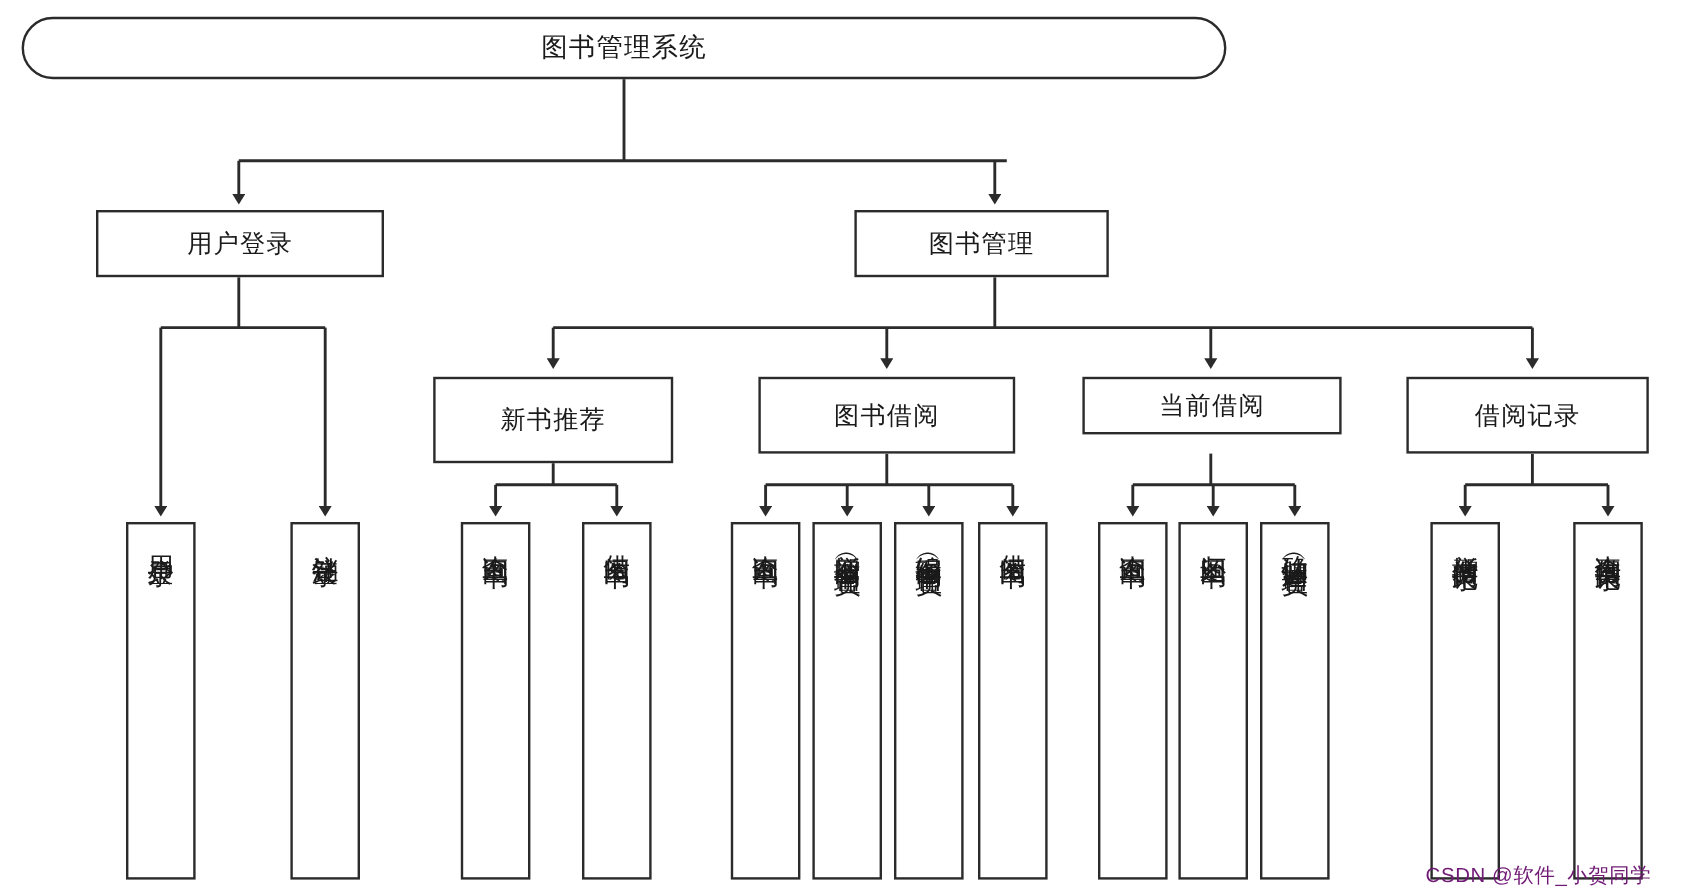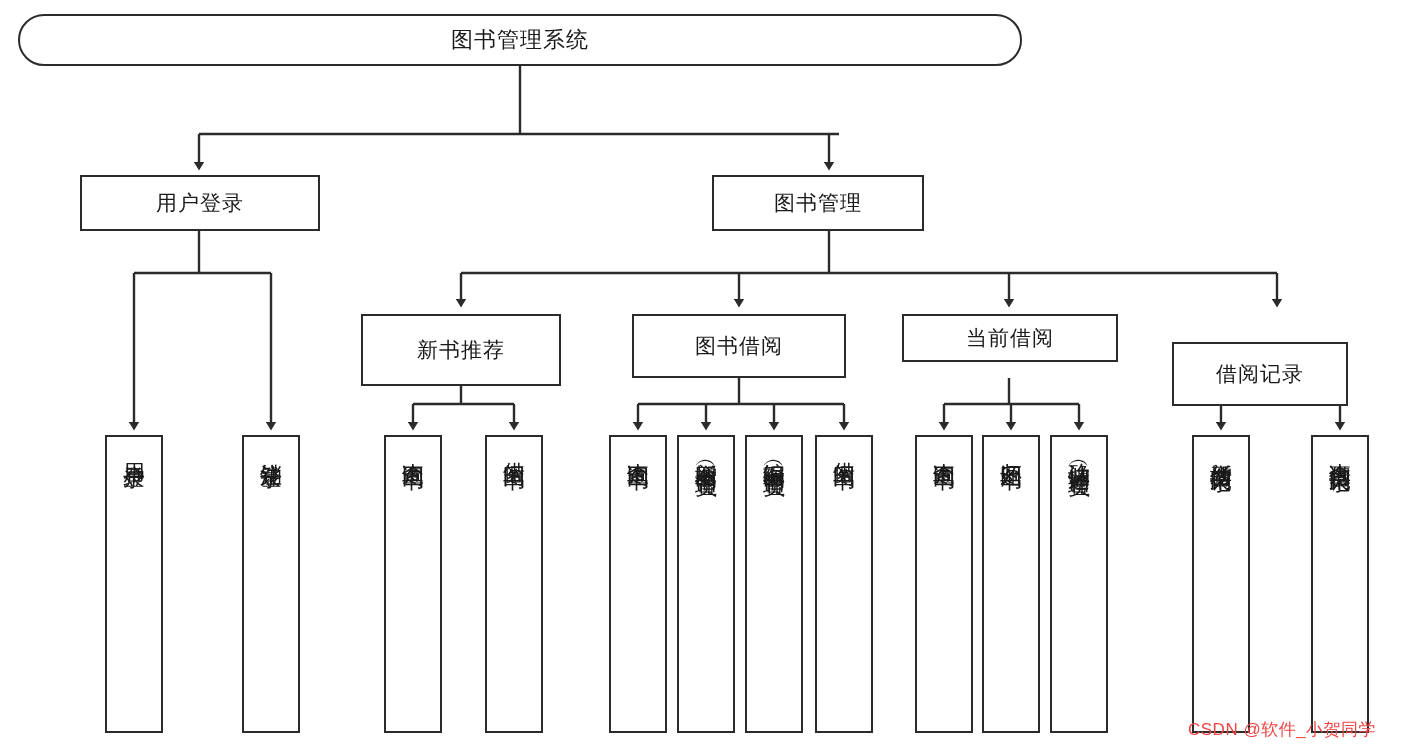"借阅记录" div.node { margin-top: 28px -> none; width: 176px -> 202px }
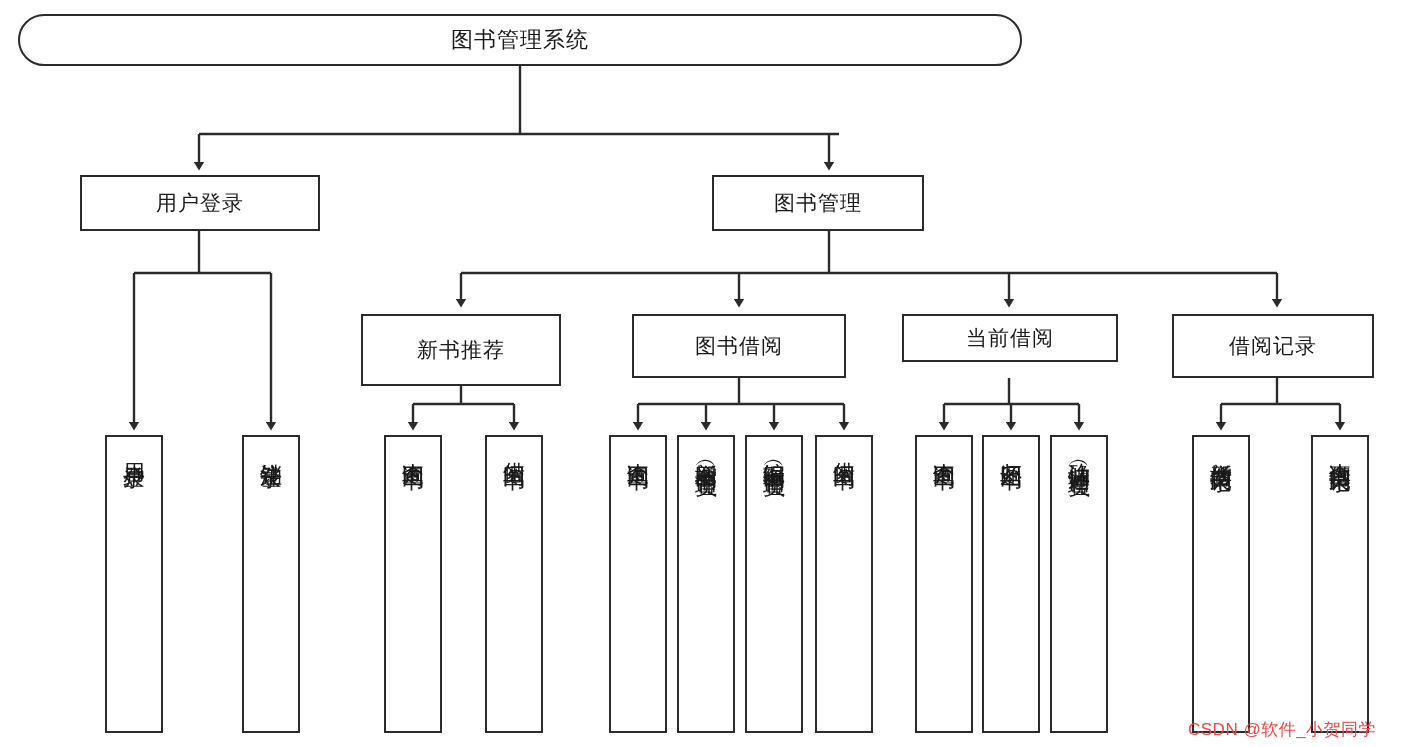"CSDN @软件_小贺同学" .watermark { color: #ef4444 -> #701a75 }
